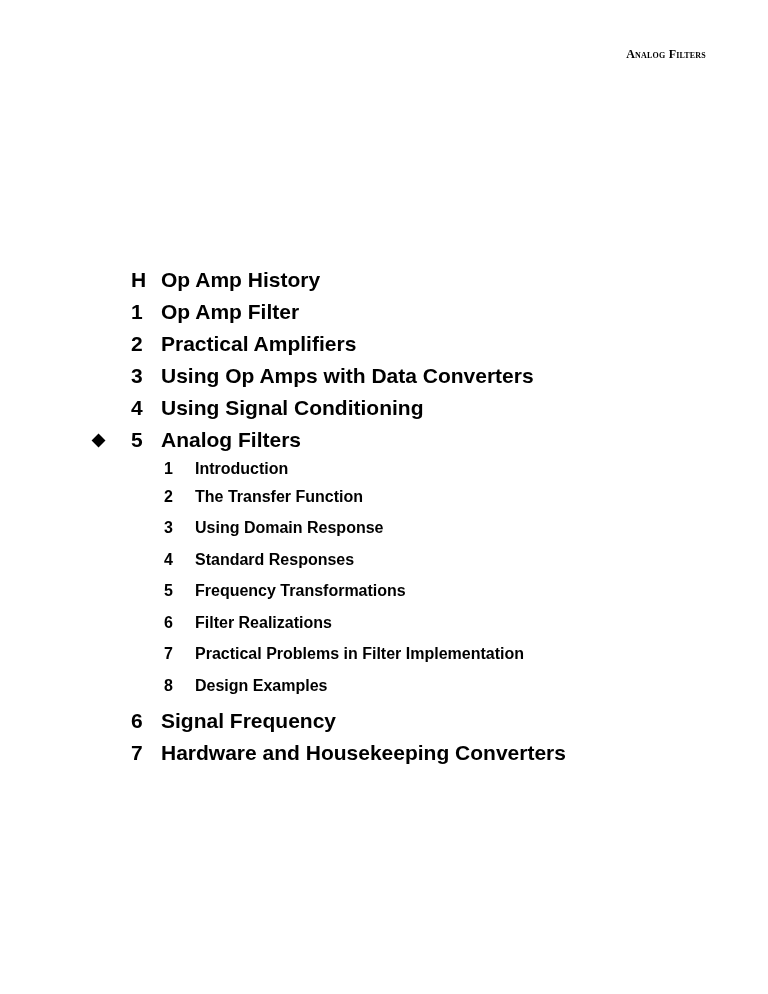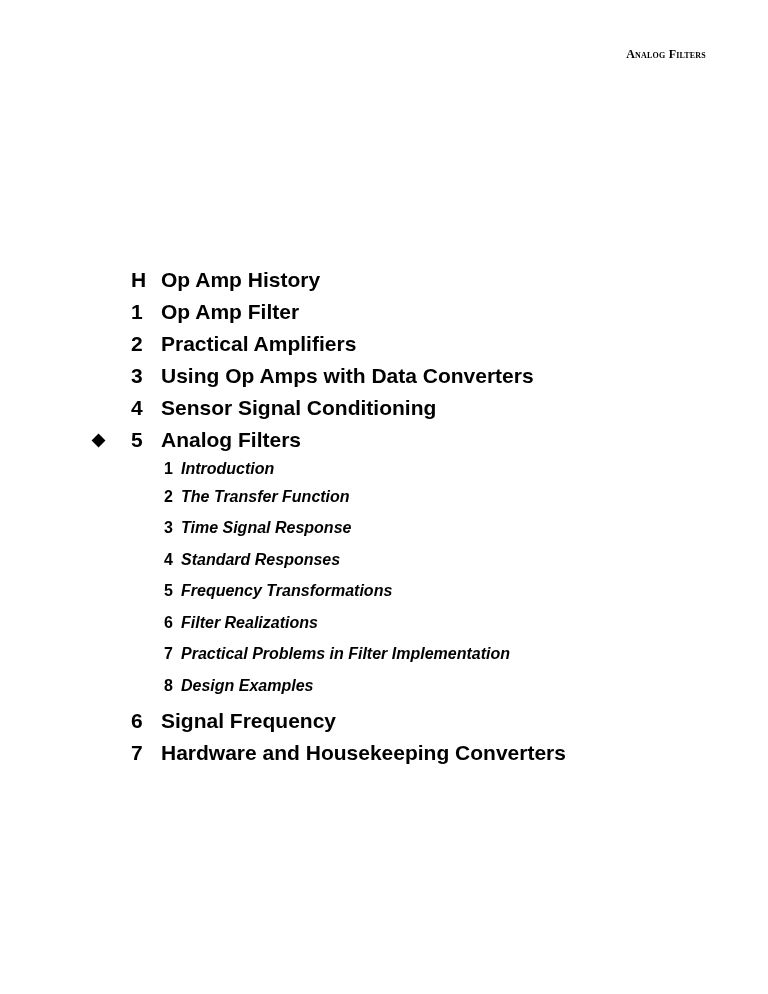"Sensor Signal Conditioning" span.title { text: Sensor -> Using }
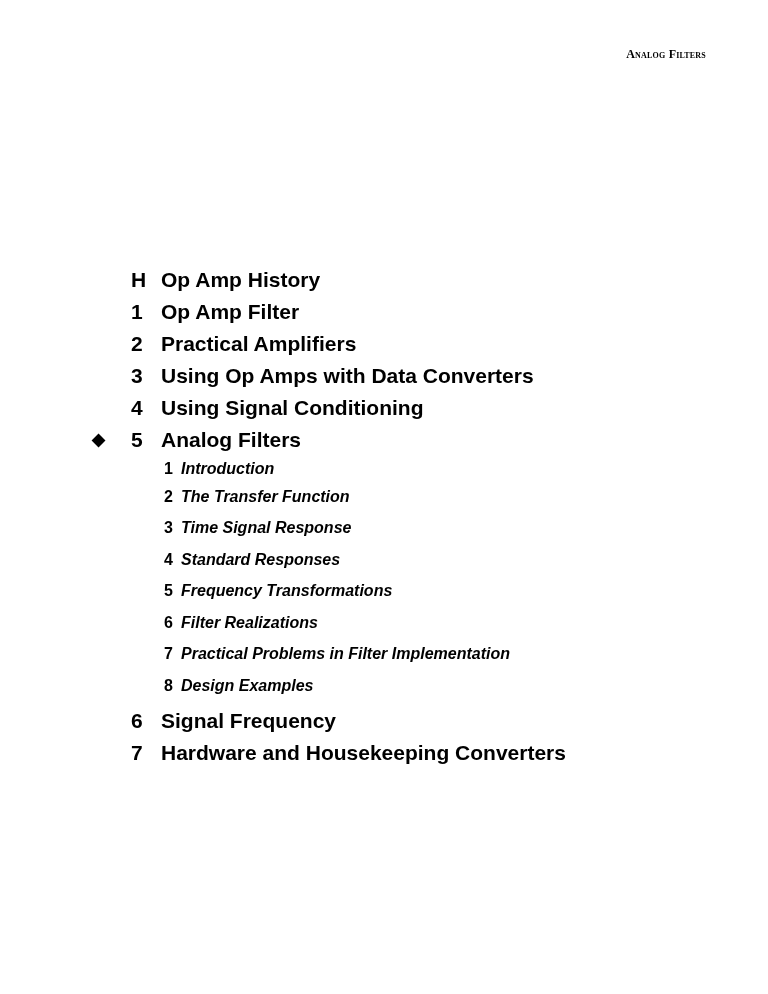"Introduction" .section .title { font-style: italic -> none; left: 181px -> 195px }
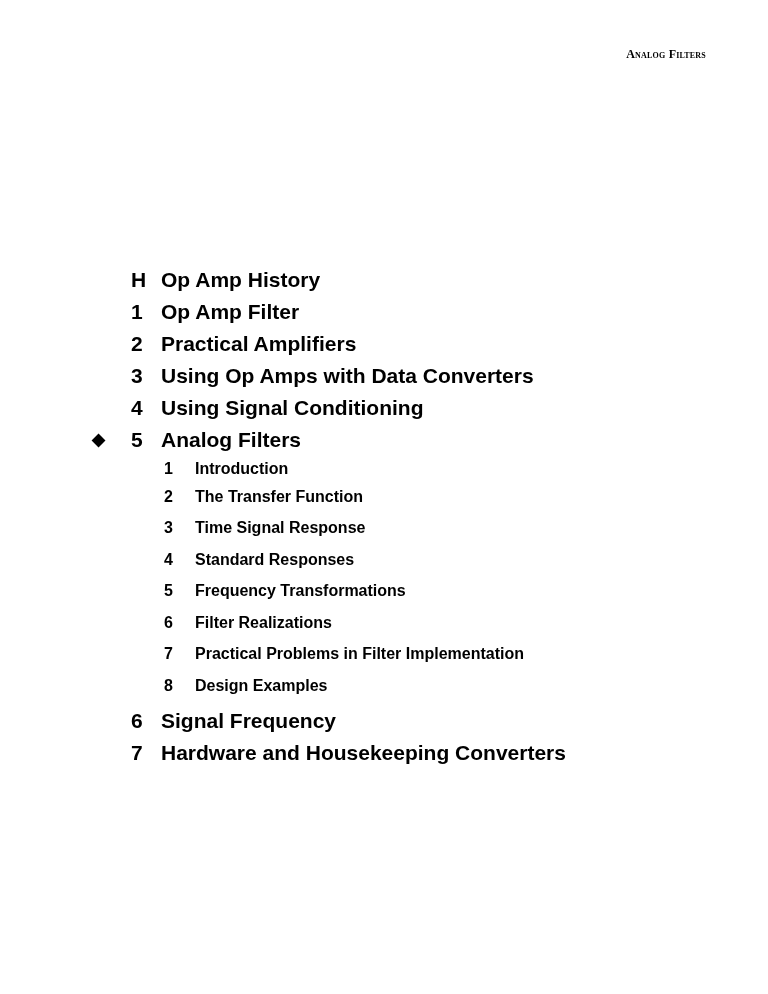"Time Signal Response" span.title { text: Time Signal -> Using Domain }
